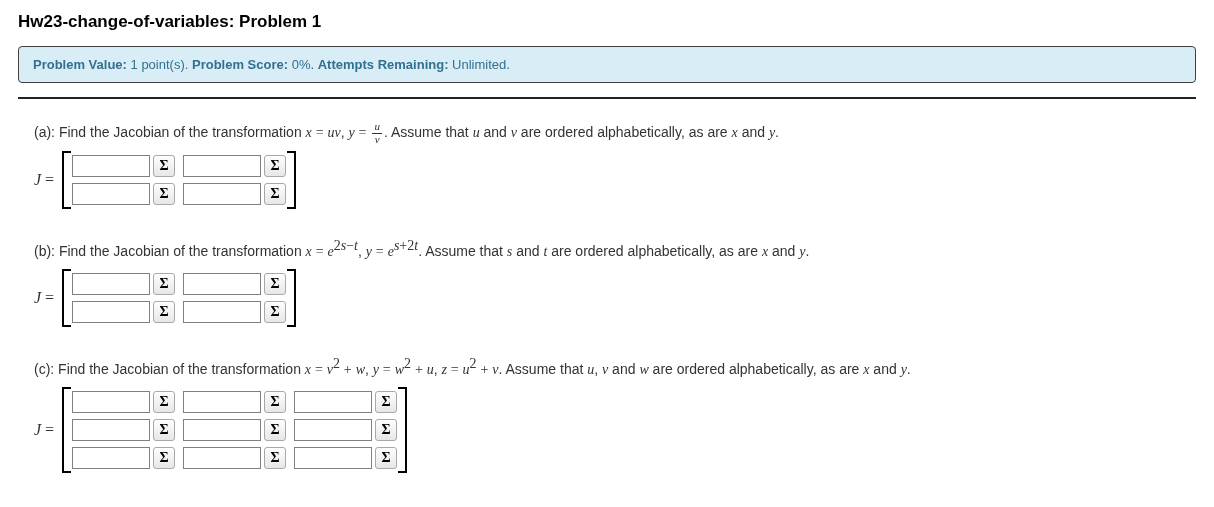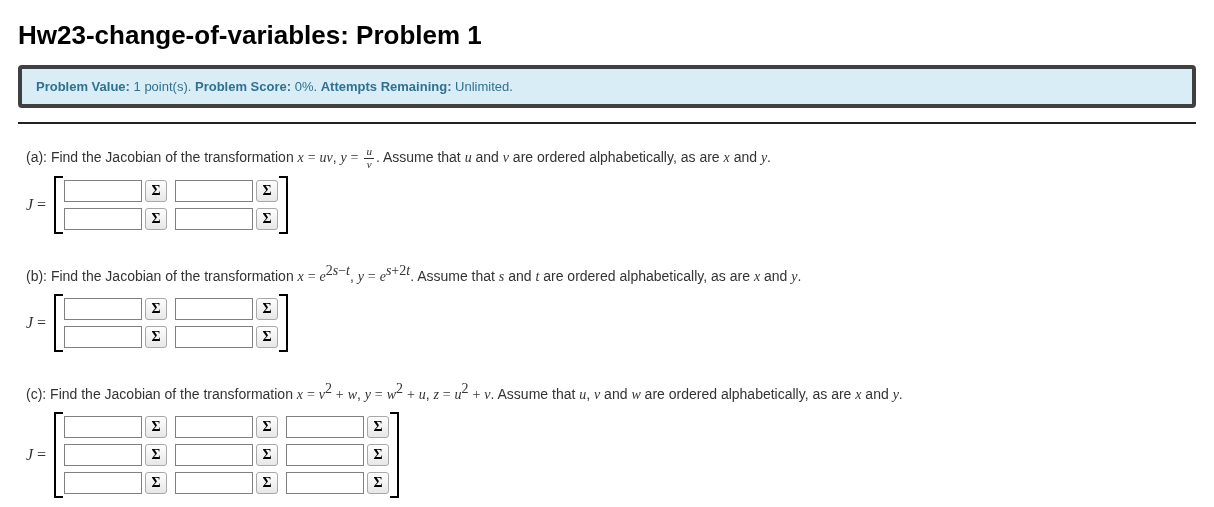"Hw23-change-of-variables: Problem 1" h1 { font-size: 26px -> 17px; margin: 8px 0 14px 0 -> 0 0 14px 0 }
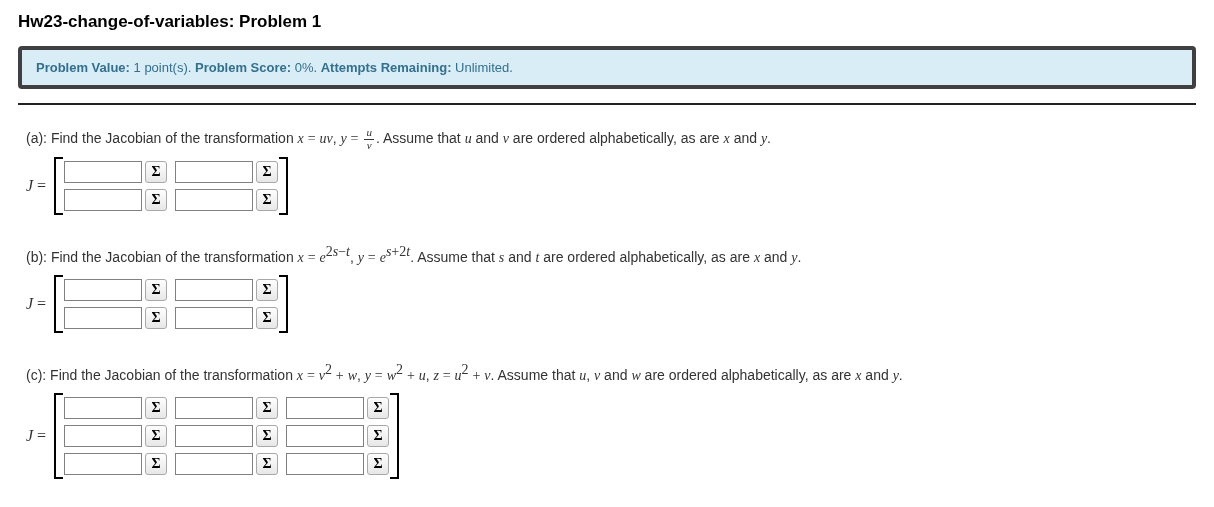"Problem Value: 1 point(s). Problem" .alert { border: 4px solid #404040 -> 1px solid #404040 }
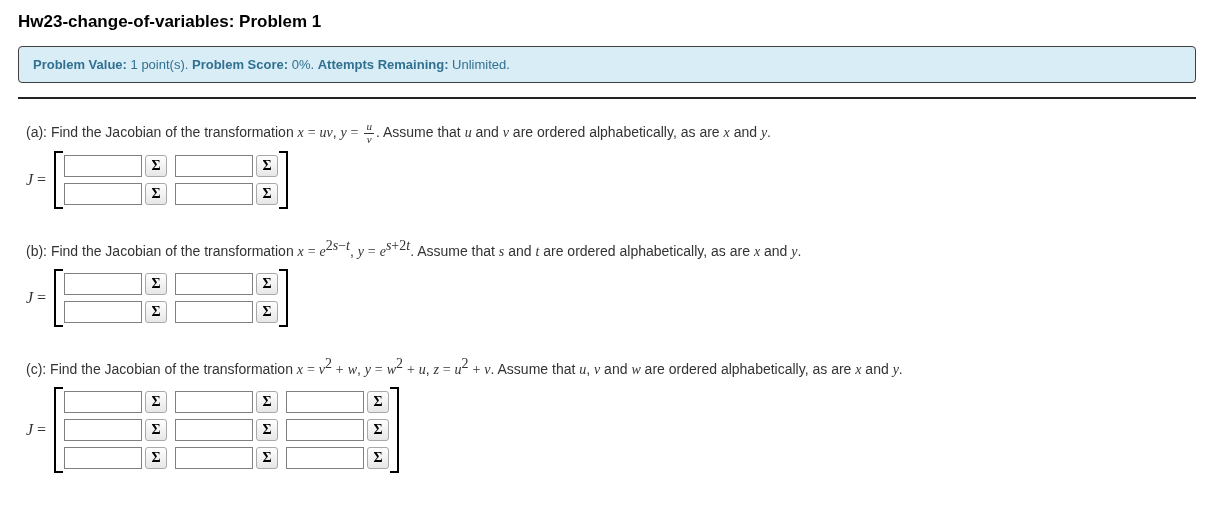"(a): Find the Jacobian of" .part { margin: 0 0 26px 8px -> 0 0 26px 16px }
